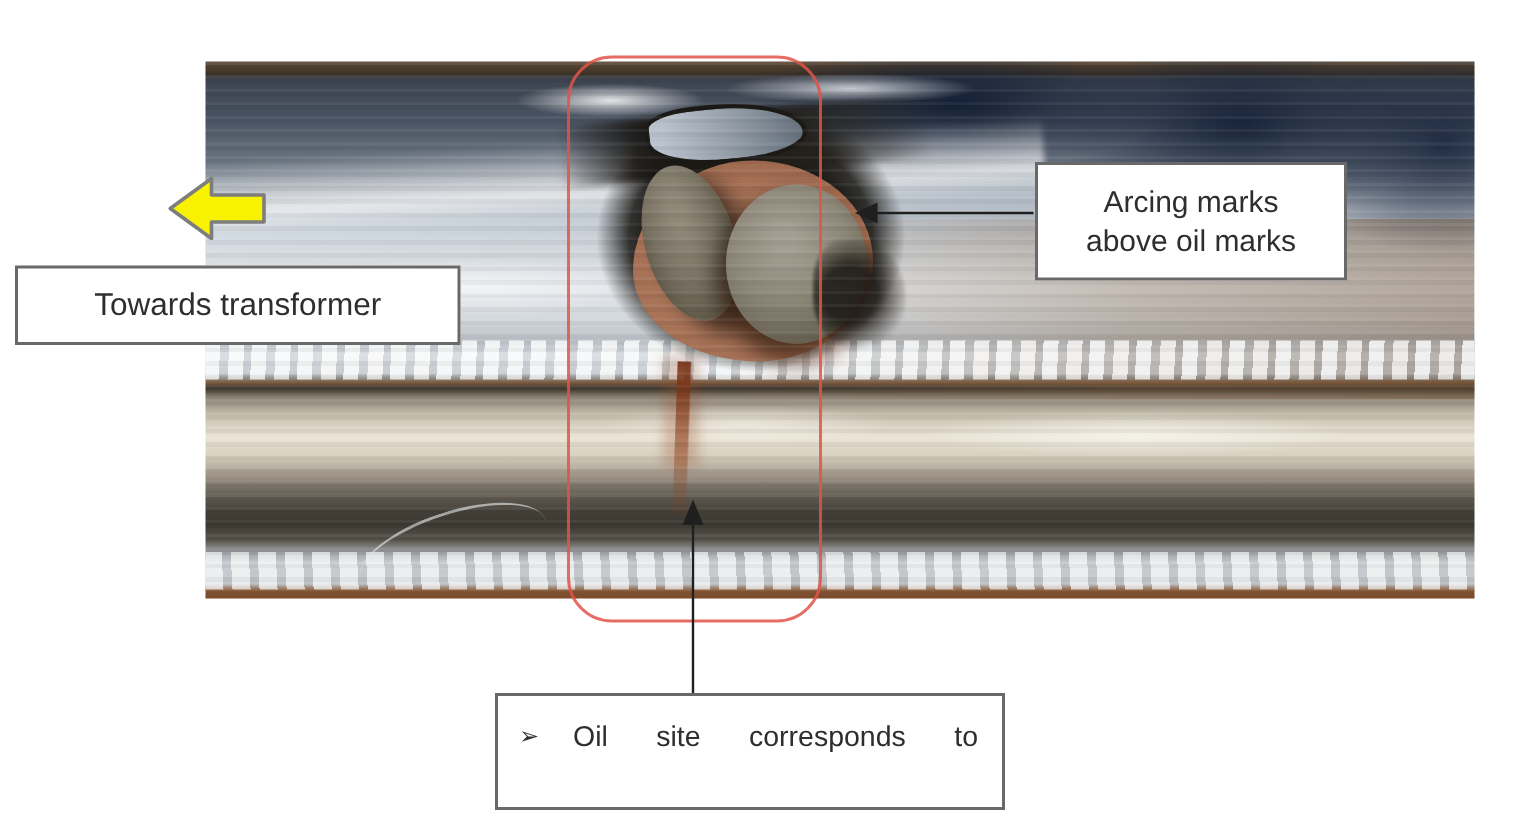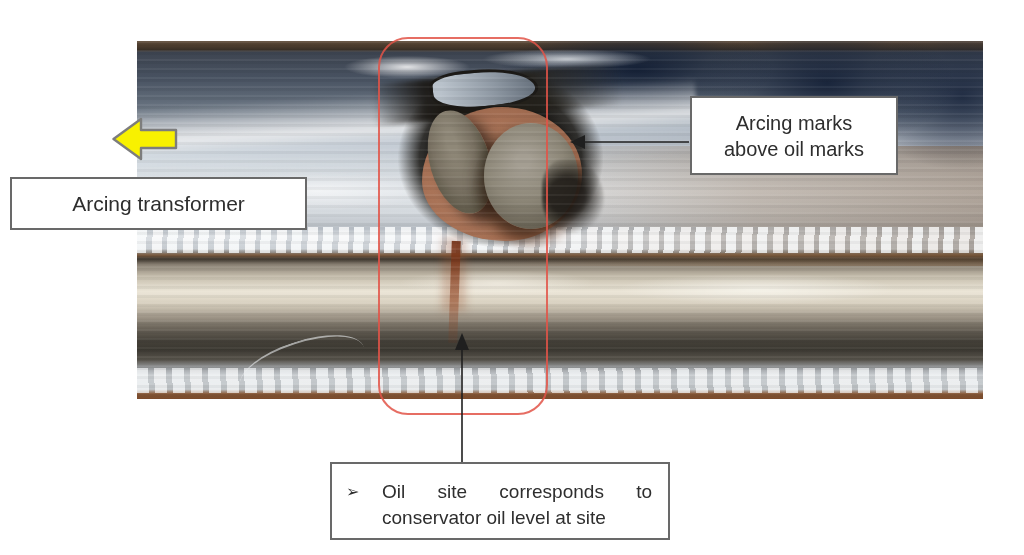"Arcing marks" .label-arcing { top: 96px -> 108px }
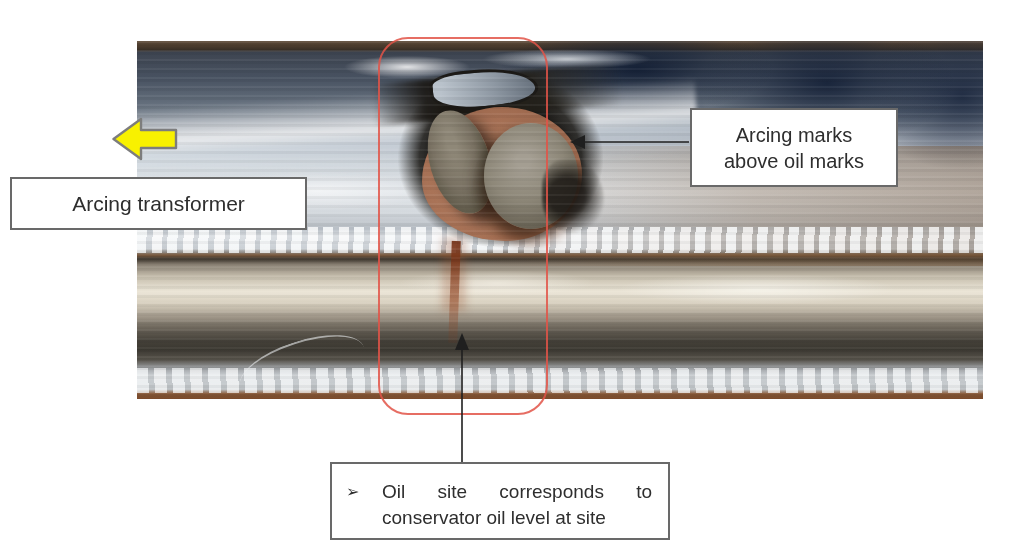"Arcing transformer" span { text: Arcing -> Towards }
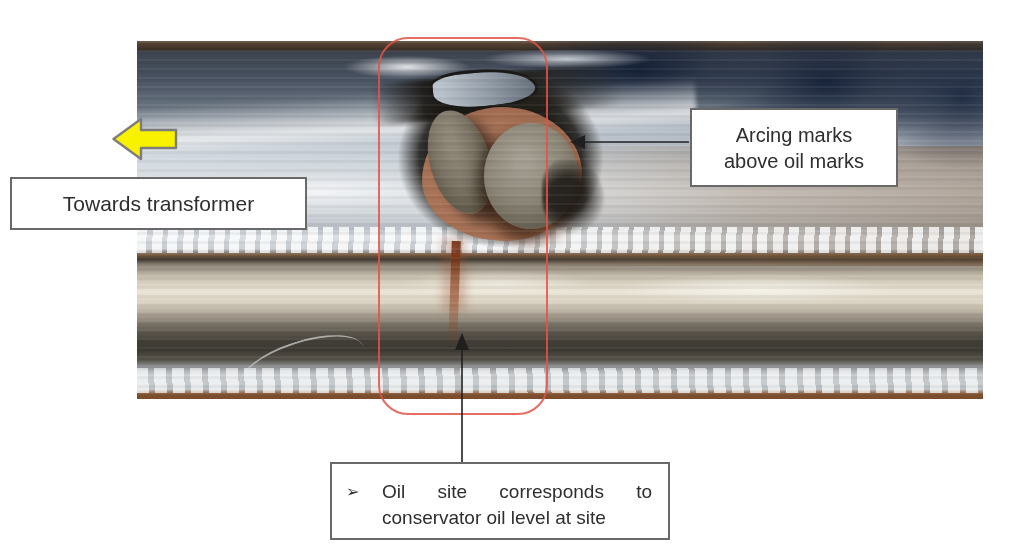"conservator oil level at site" div { html: <div>conservator oil level at site</div> -> none }
